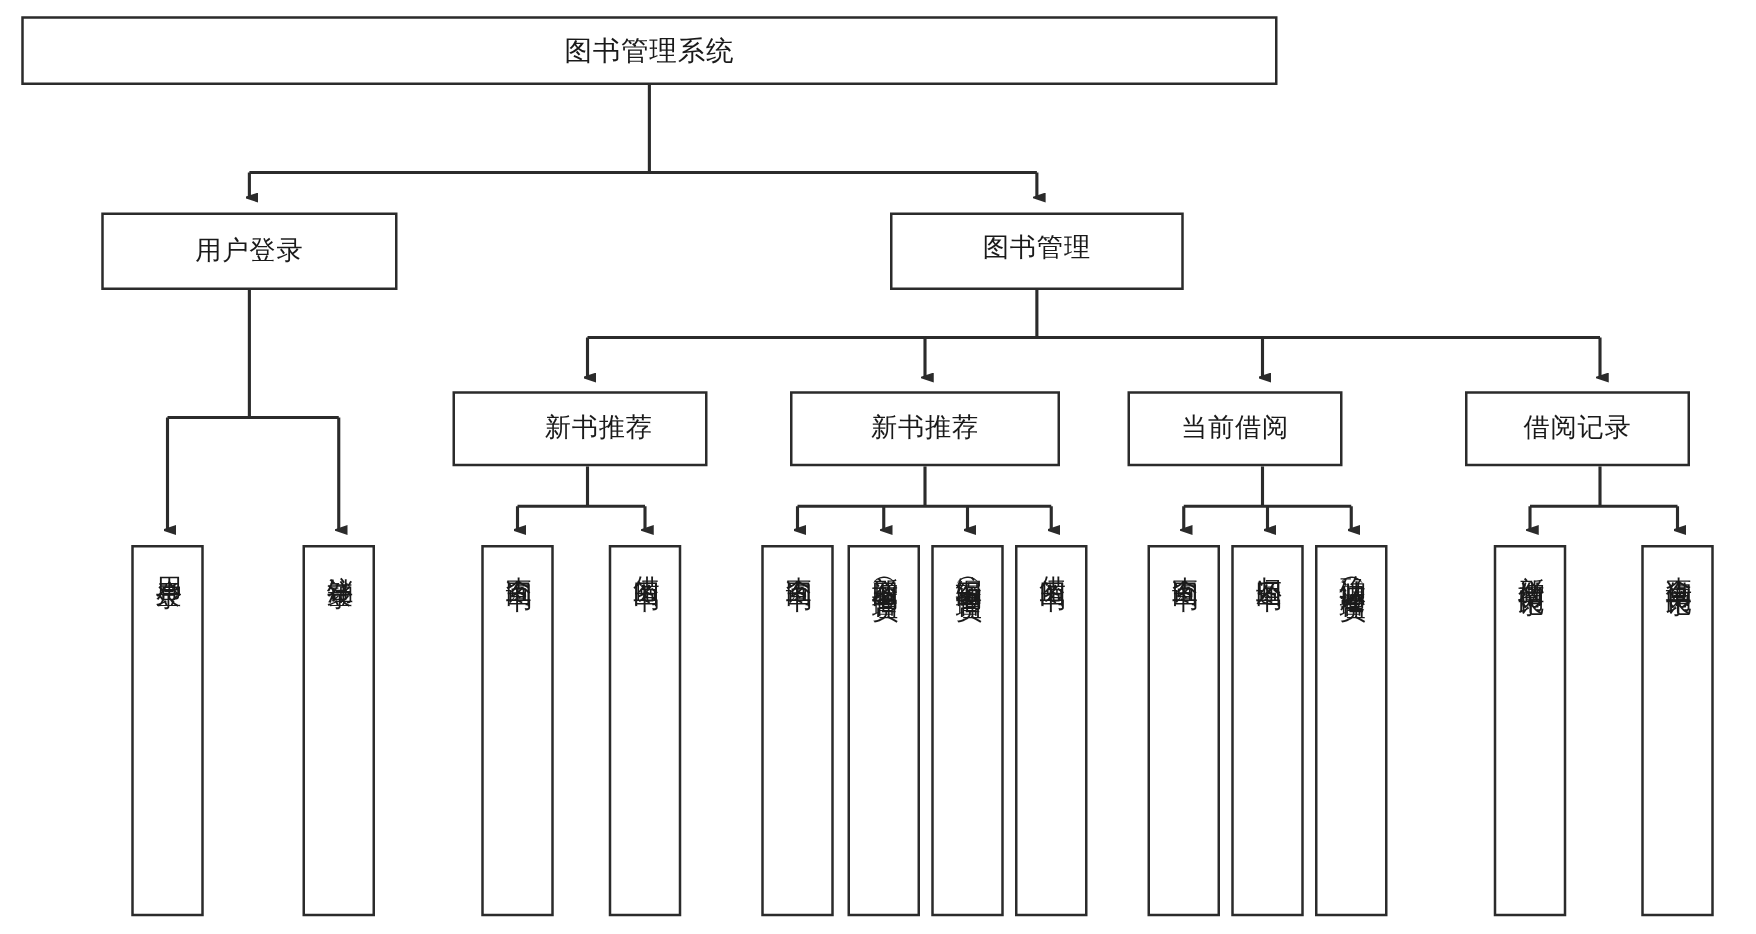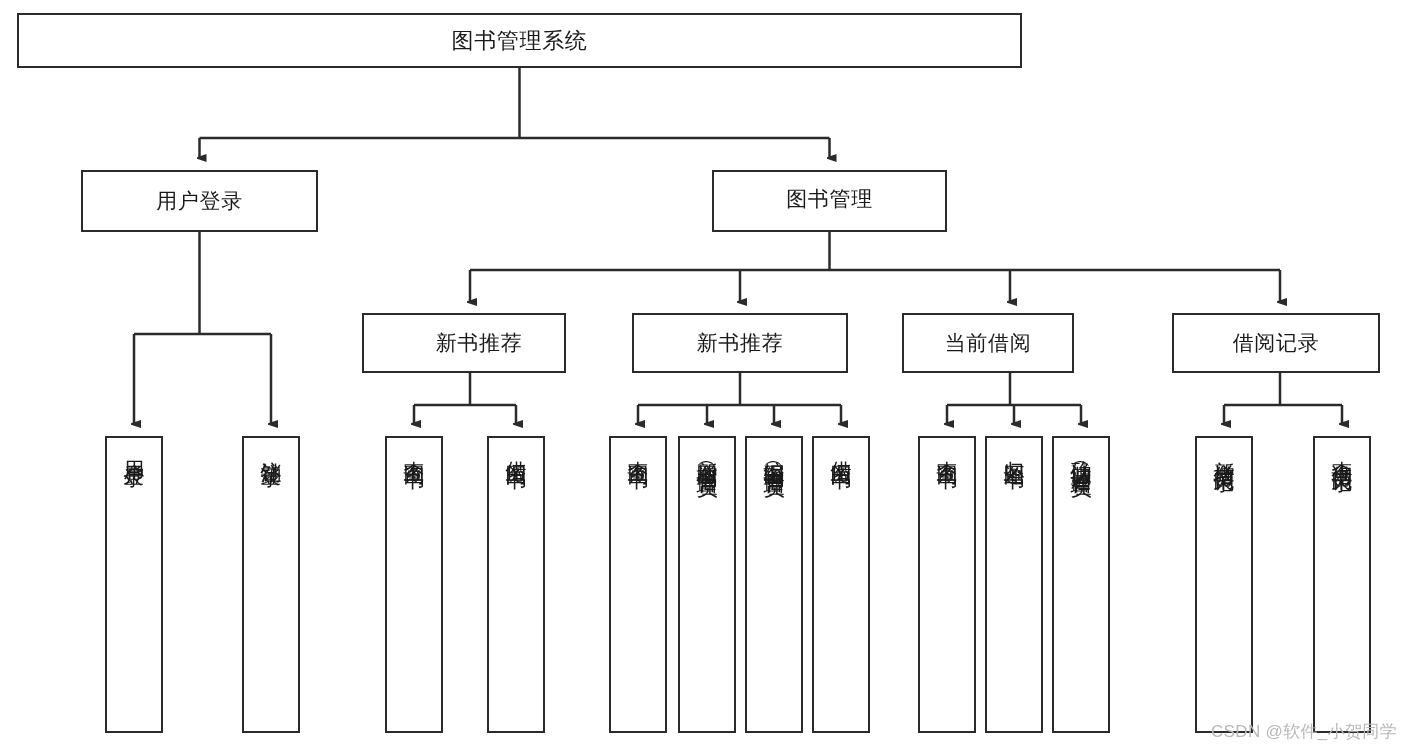"借阅记录" div.node { width: 208px -> 180px }
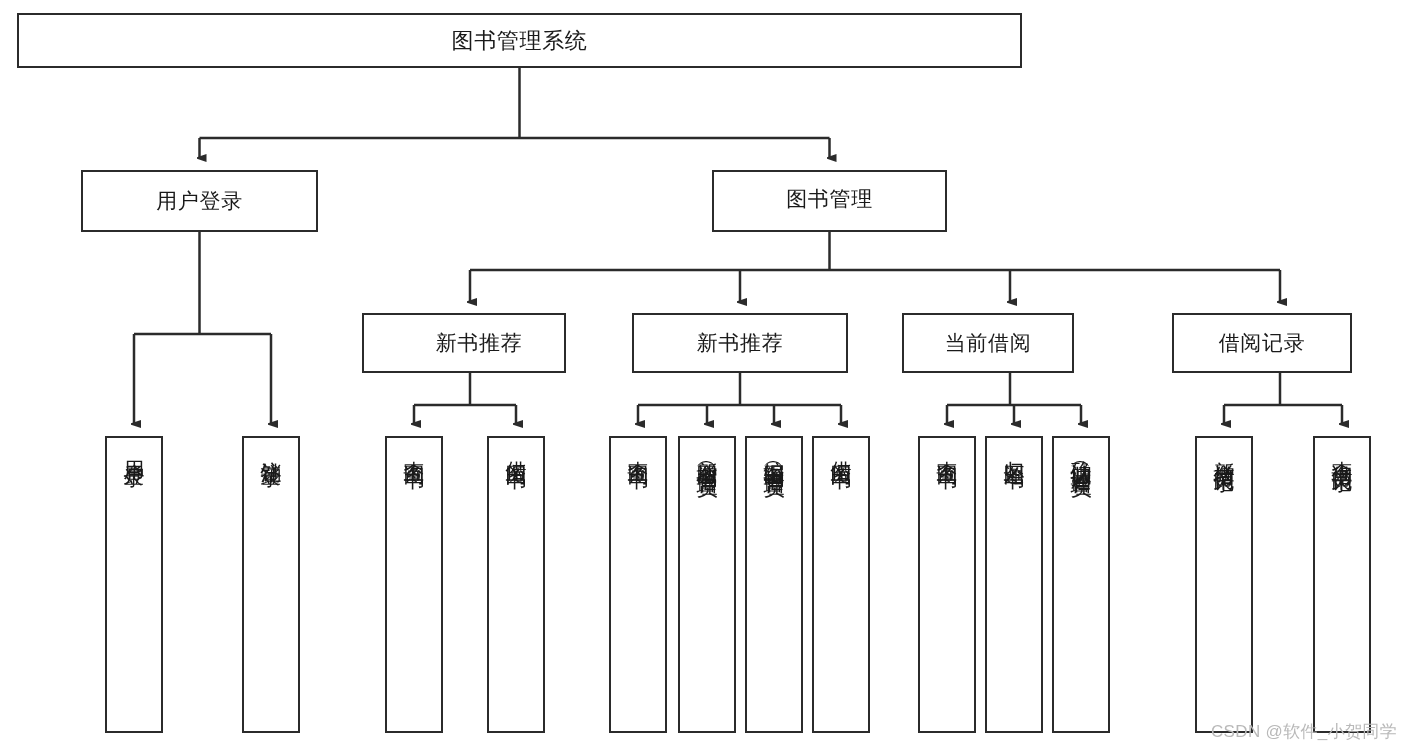"CSDN @软件_小贺同学" div { html: <div>CSDN @软件_小贺同学</div> -> none }
